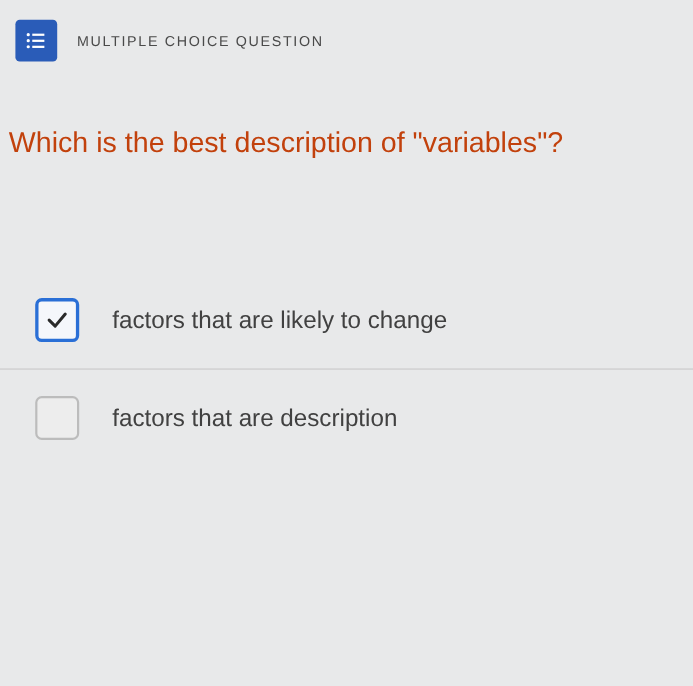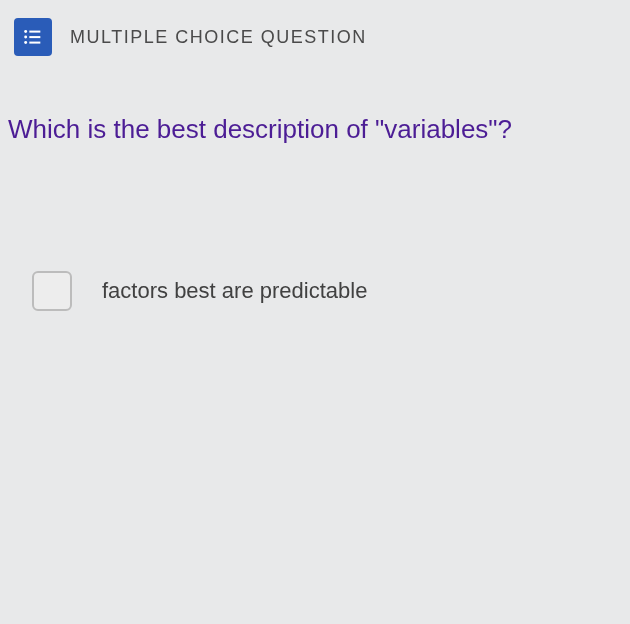"MULTIPLE CHOICE QUESTION" .header-label { font-size: 18px -> 13px }
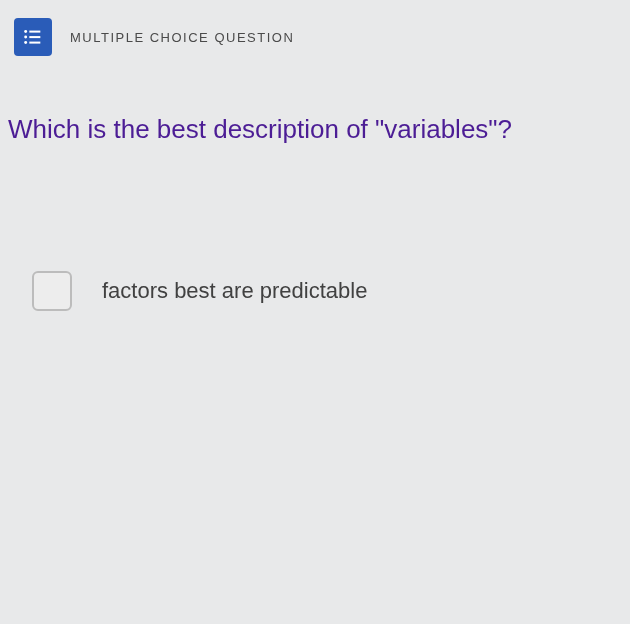"Which is the best description" .question { color: #4c1d95 -> #c2410c }
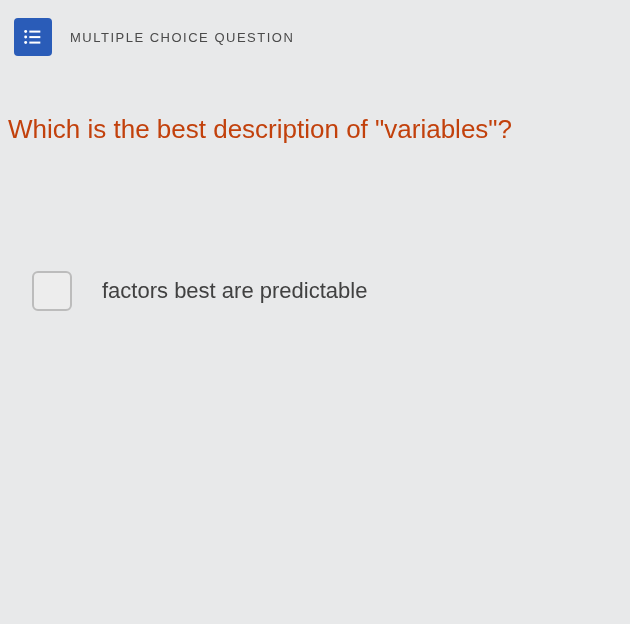"factors that are likely to" div.option-row { html: none -> <div> <div> <svg> <path></path> </svg> </div> <div>factors that are likely to change</div> </div> }
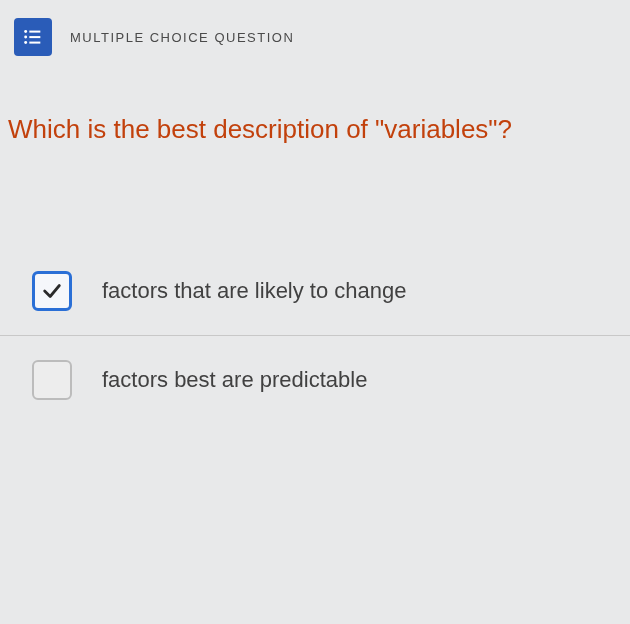"factors best are predictable" div.option-text { text: best are predictable -> that are description }
